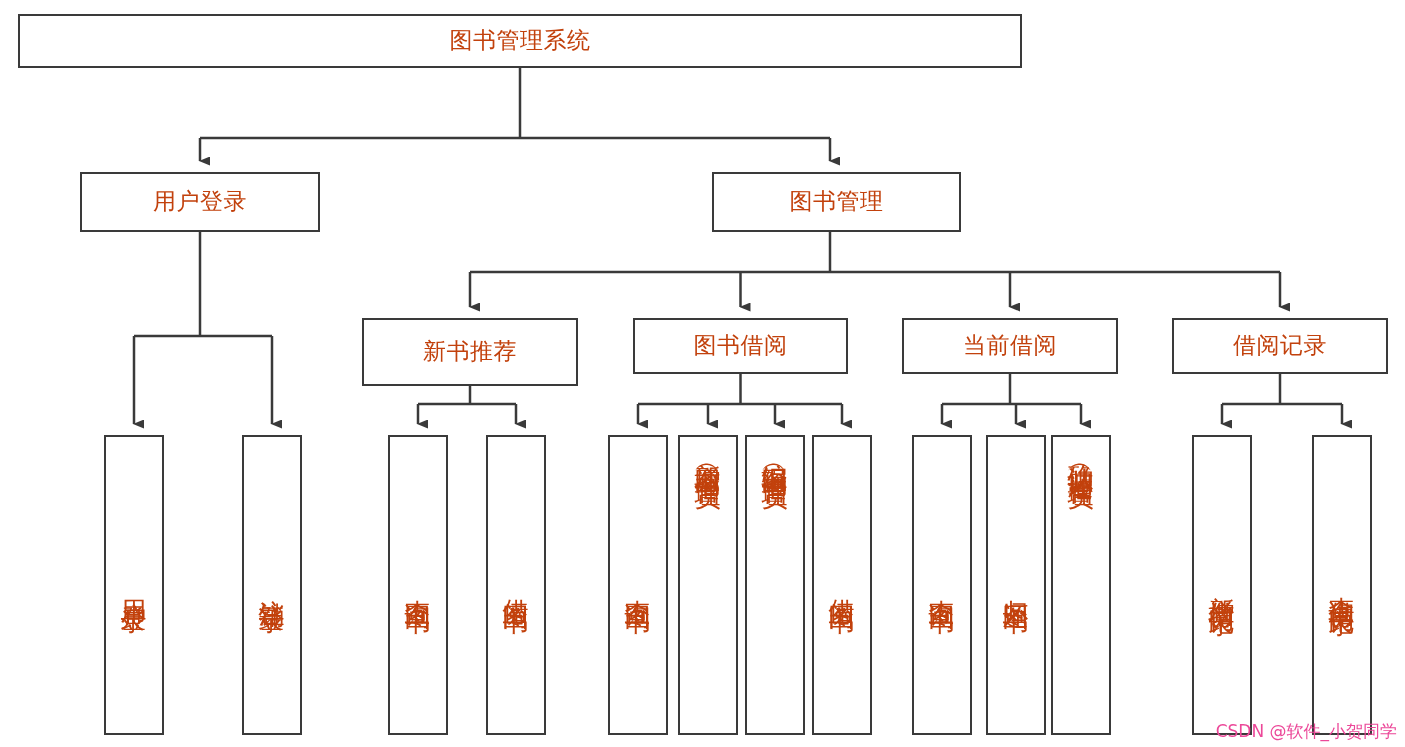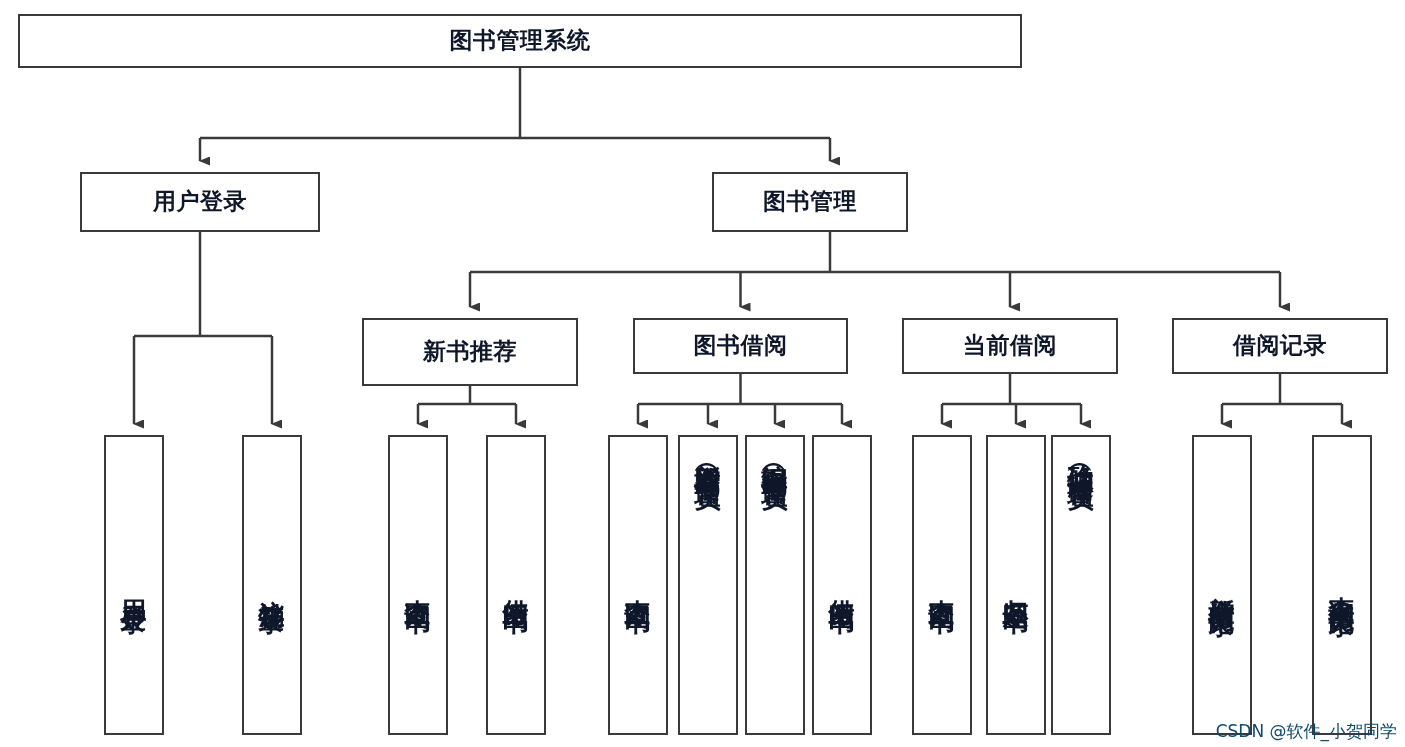"图书管理系统" .node .lbl { color: #0f172a -> #c2410c; font-weight: bold -> none }
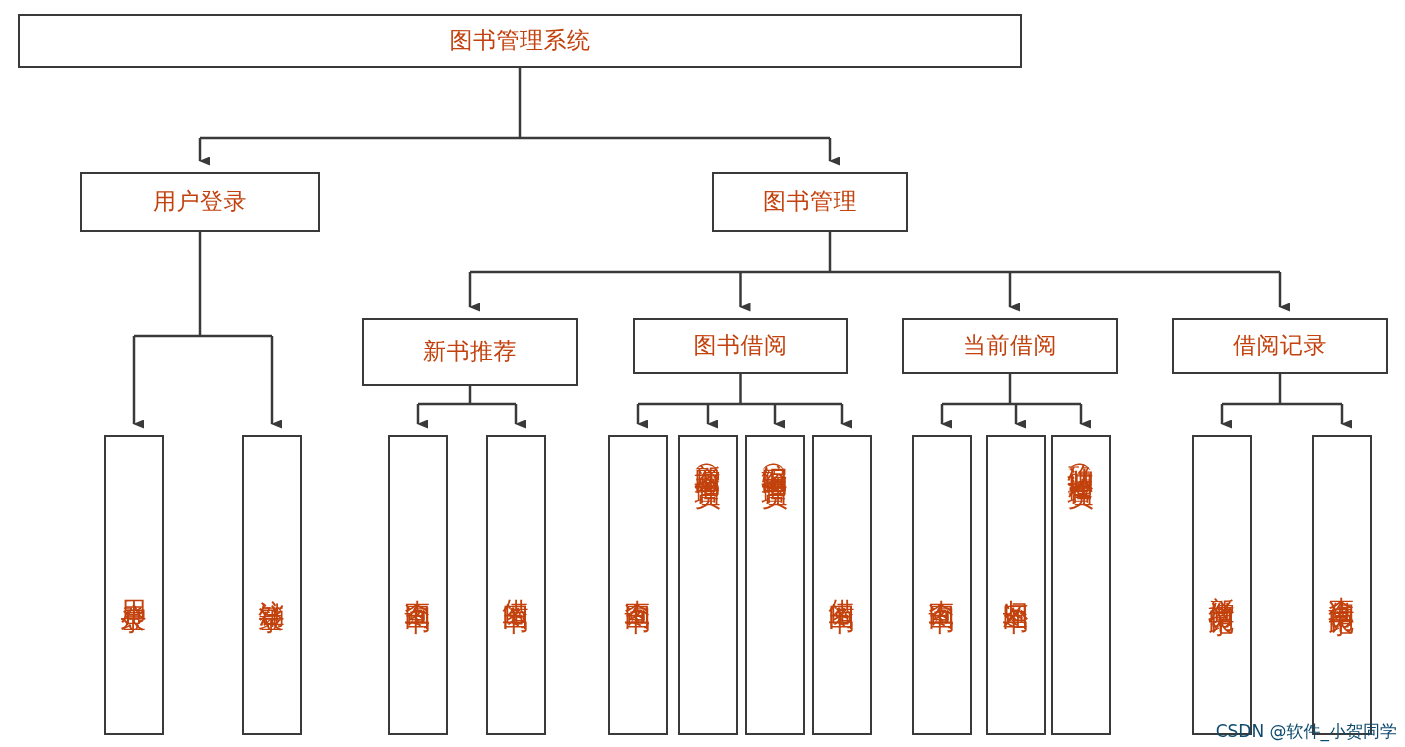"图书管理" div.node { width: 196px -> 249px }
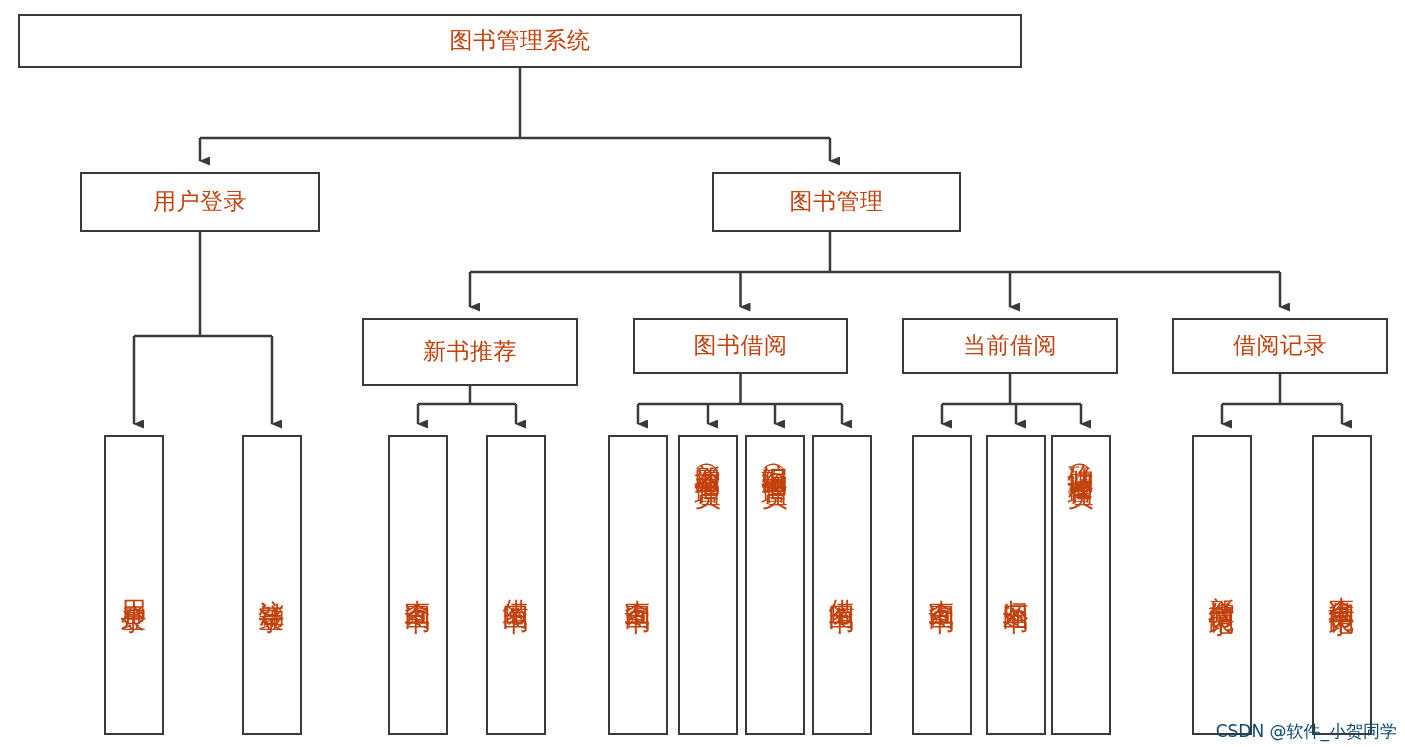"CSDN @软件_小贺同学" #watermark { color: #0c4a6e -> #ec4899 }
